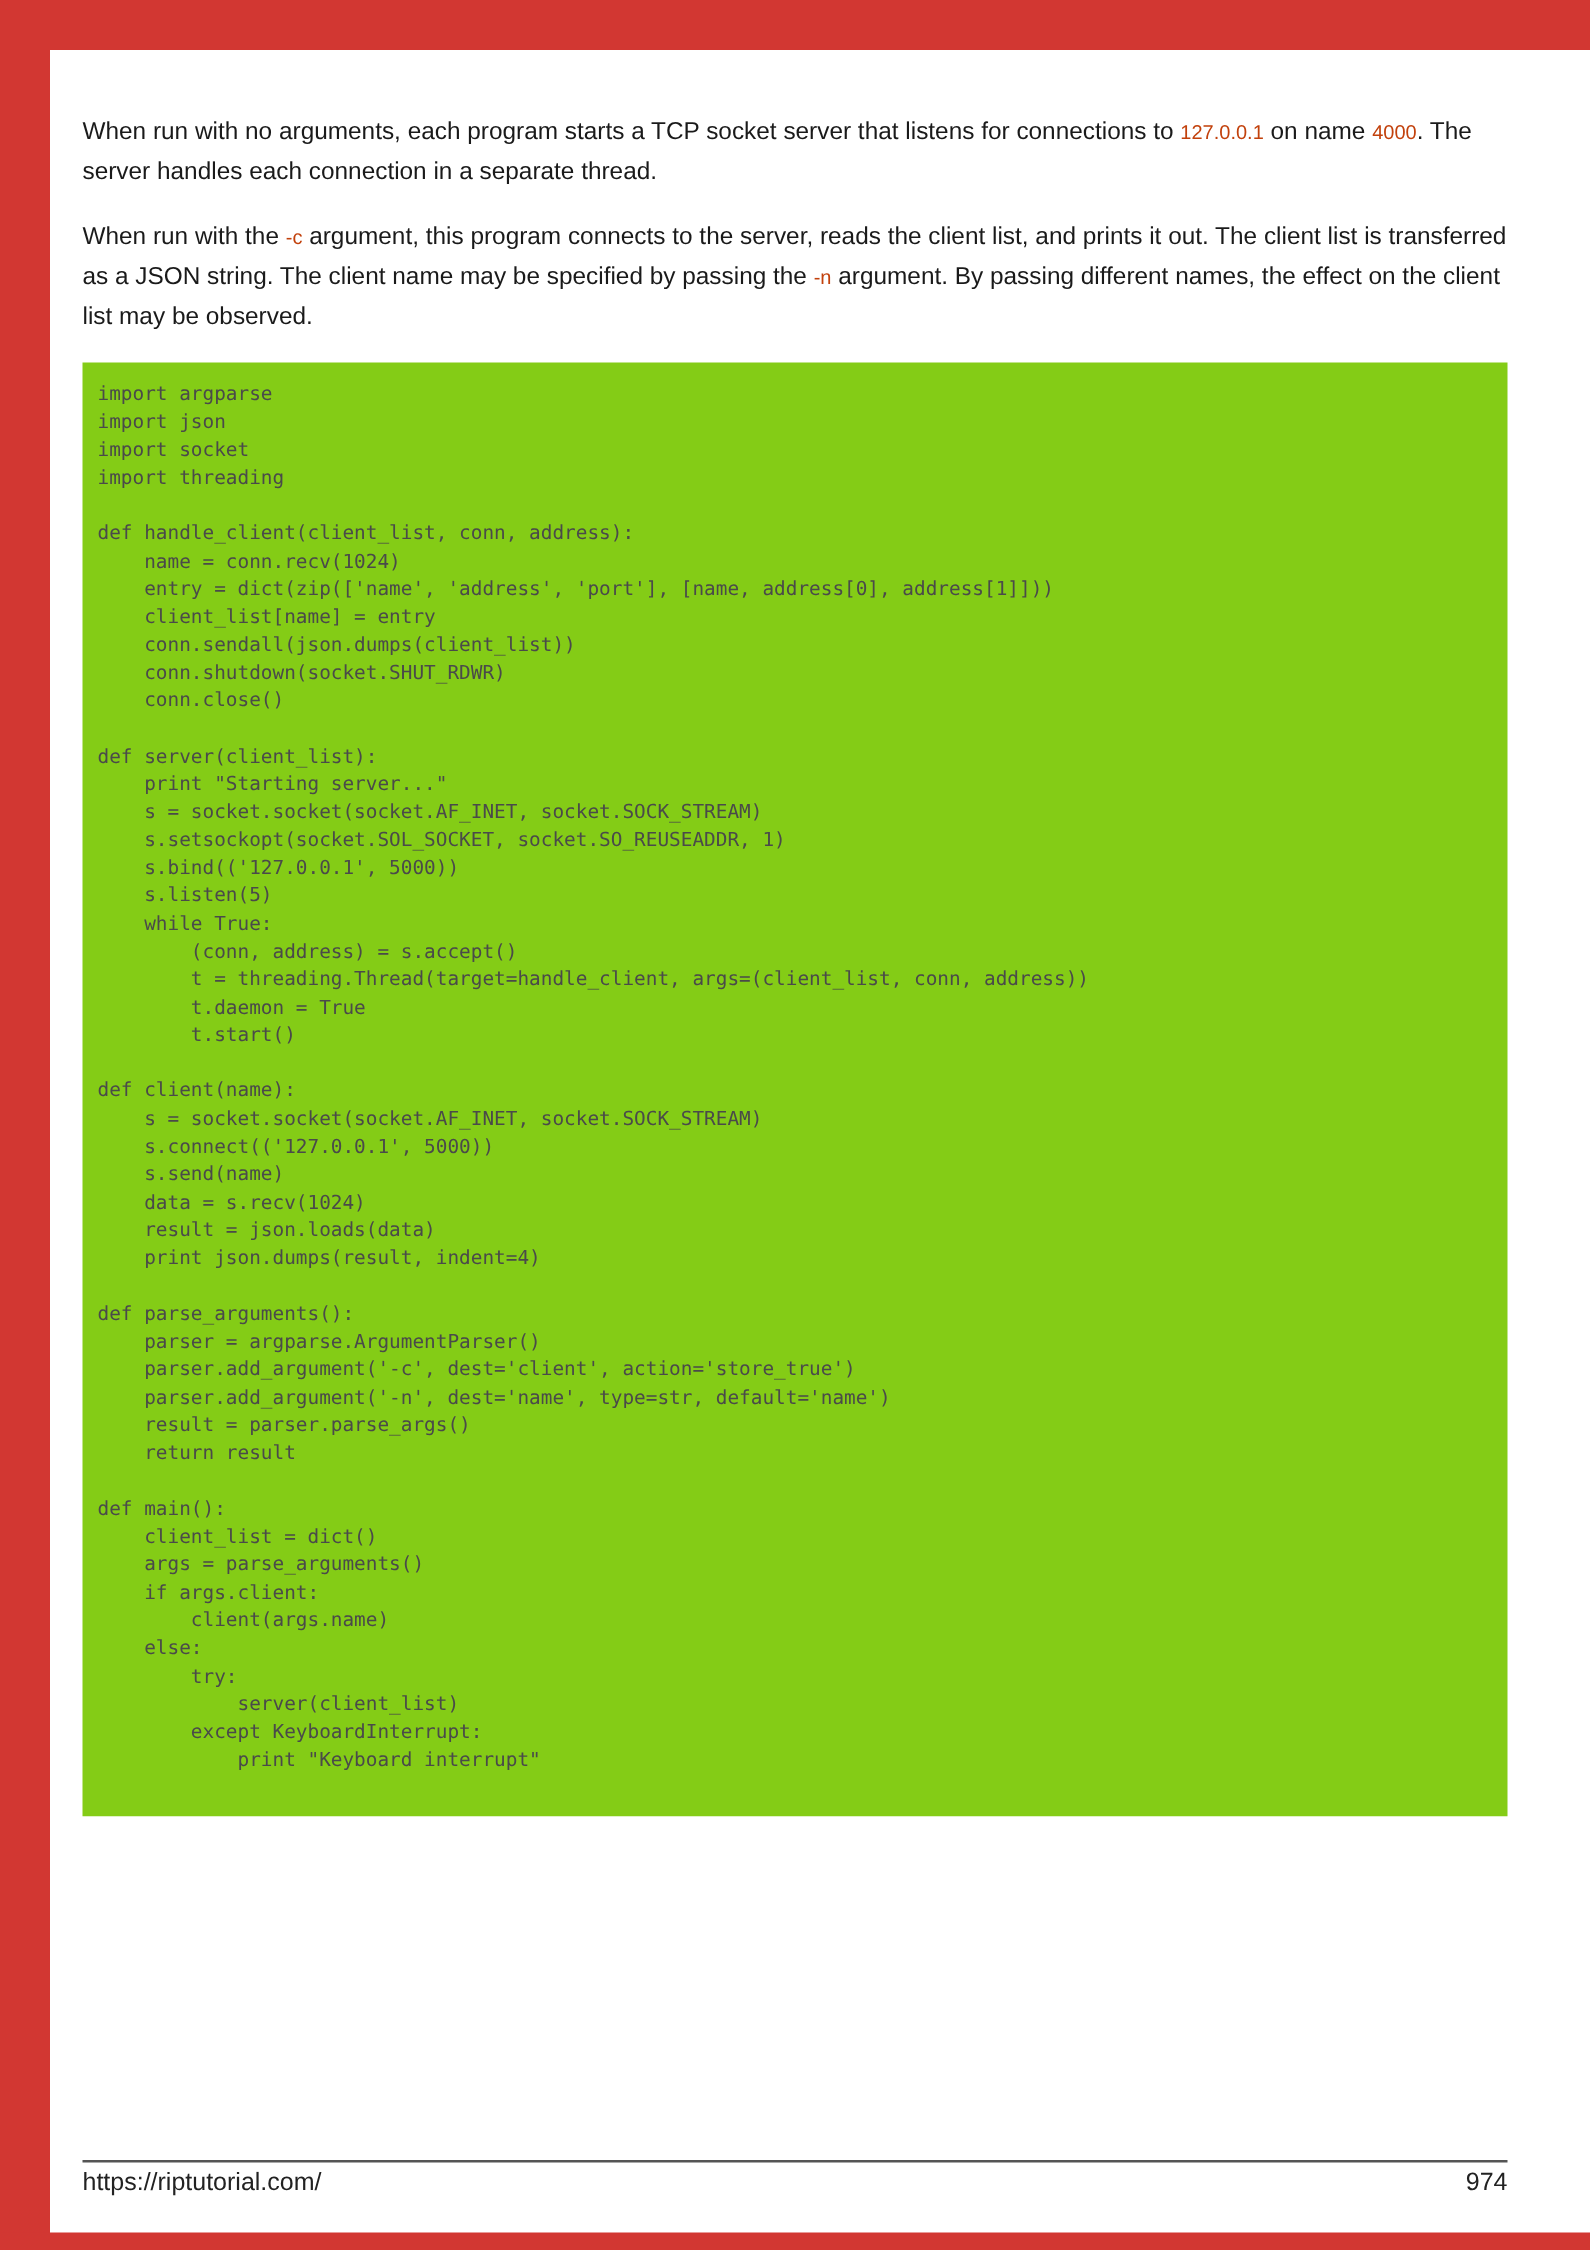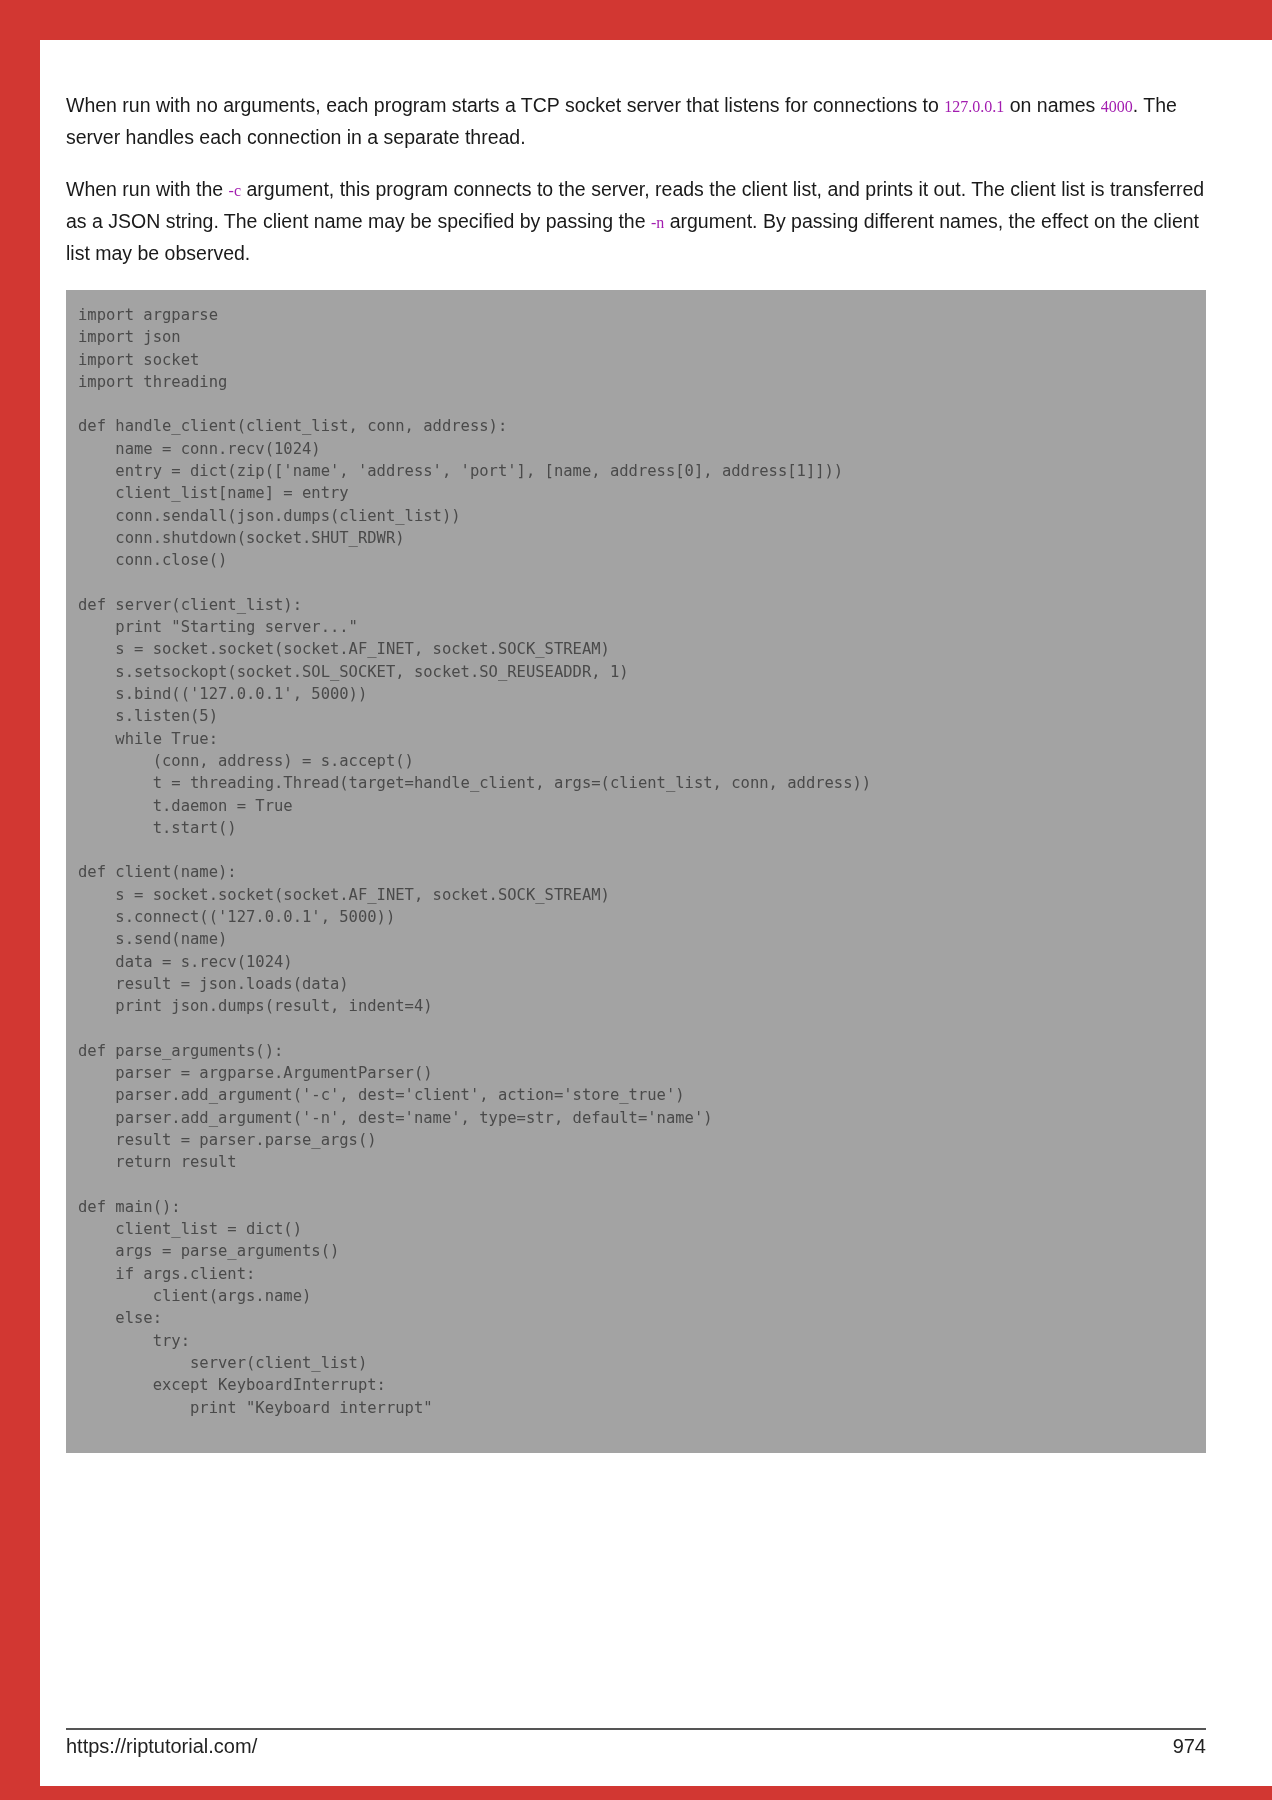"127.0.0.1" .inline-code { color: #a21caf -> #c2410c; font-family: Liberation Serif, serif -> Liberation Sans, sans-serif }
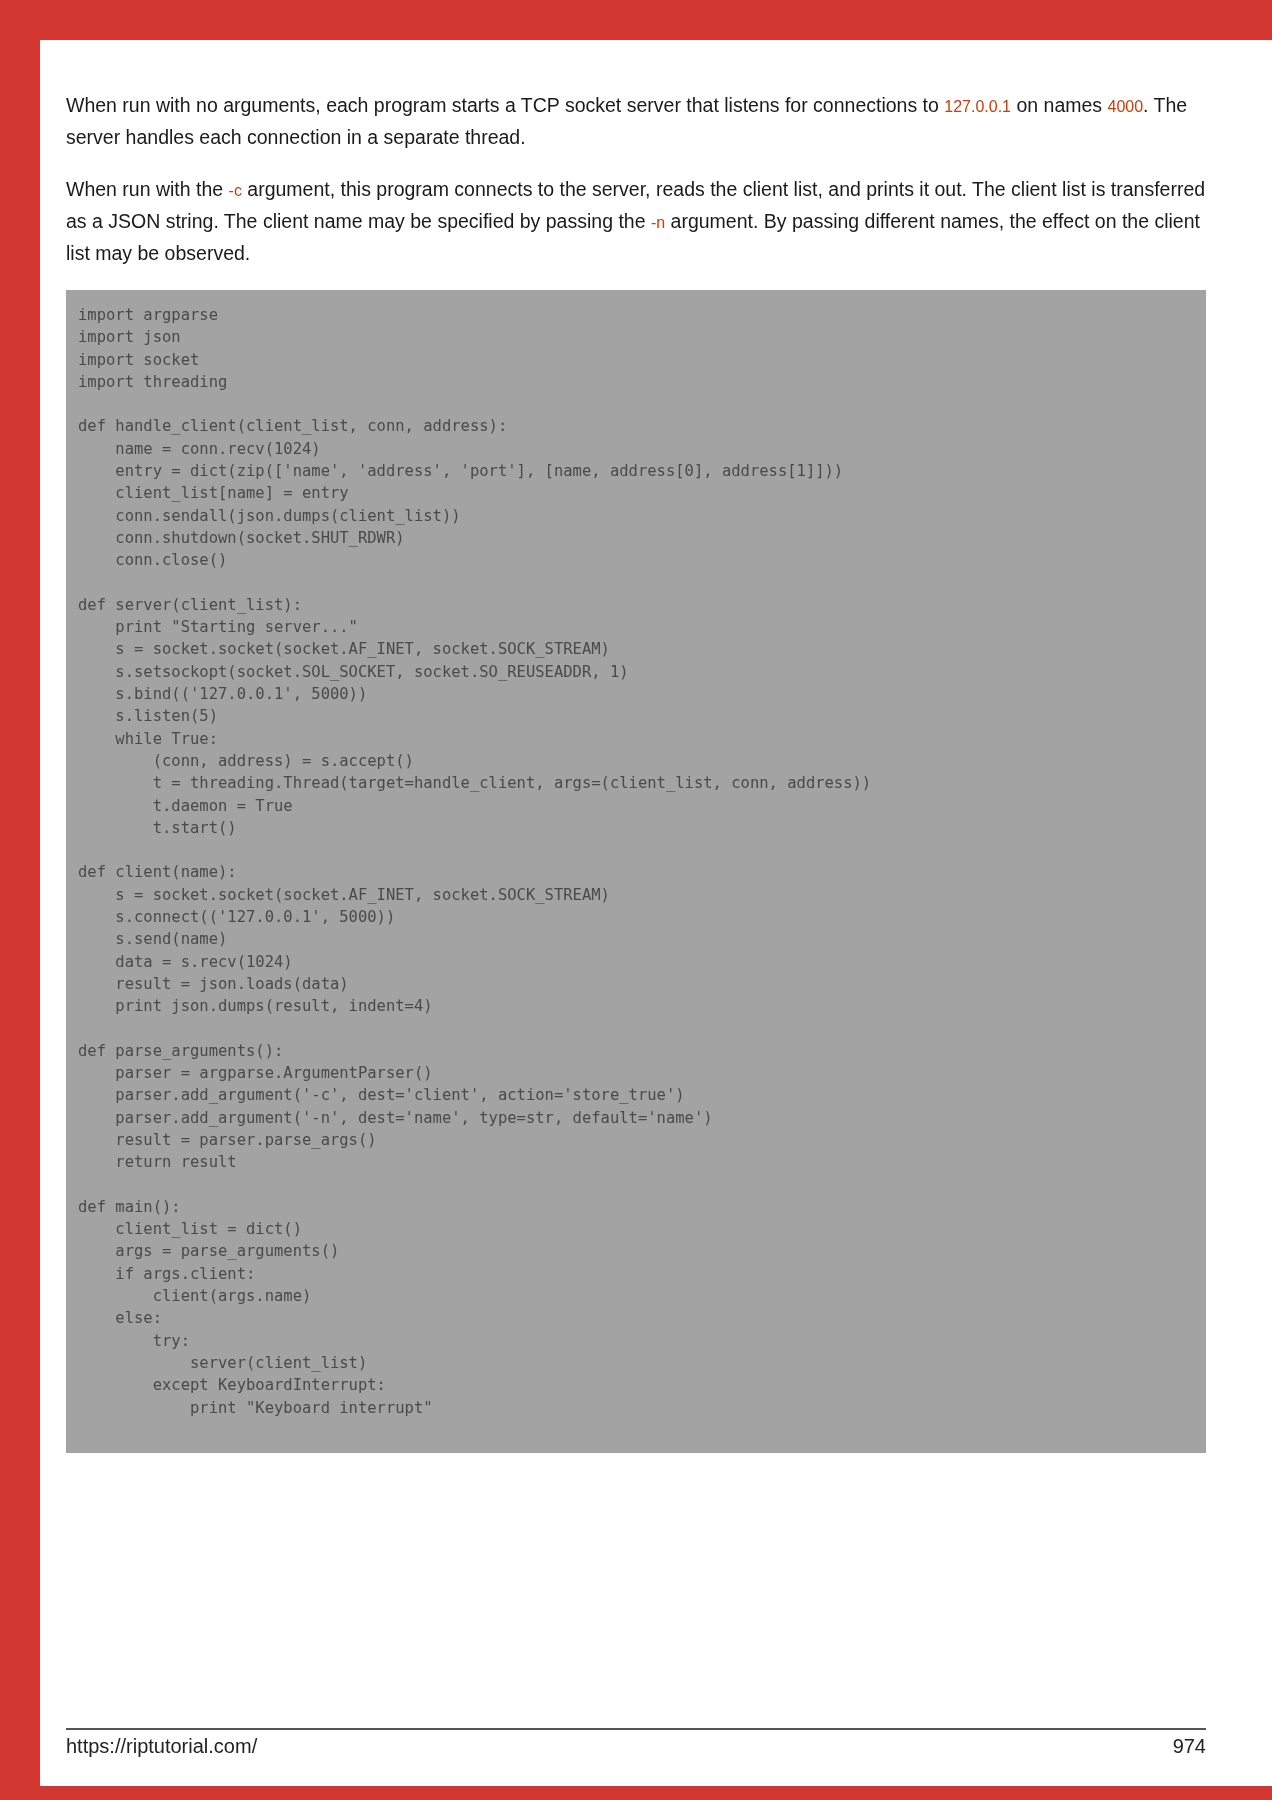"on names" span { text: names -> name }
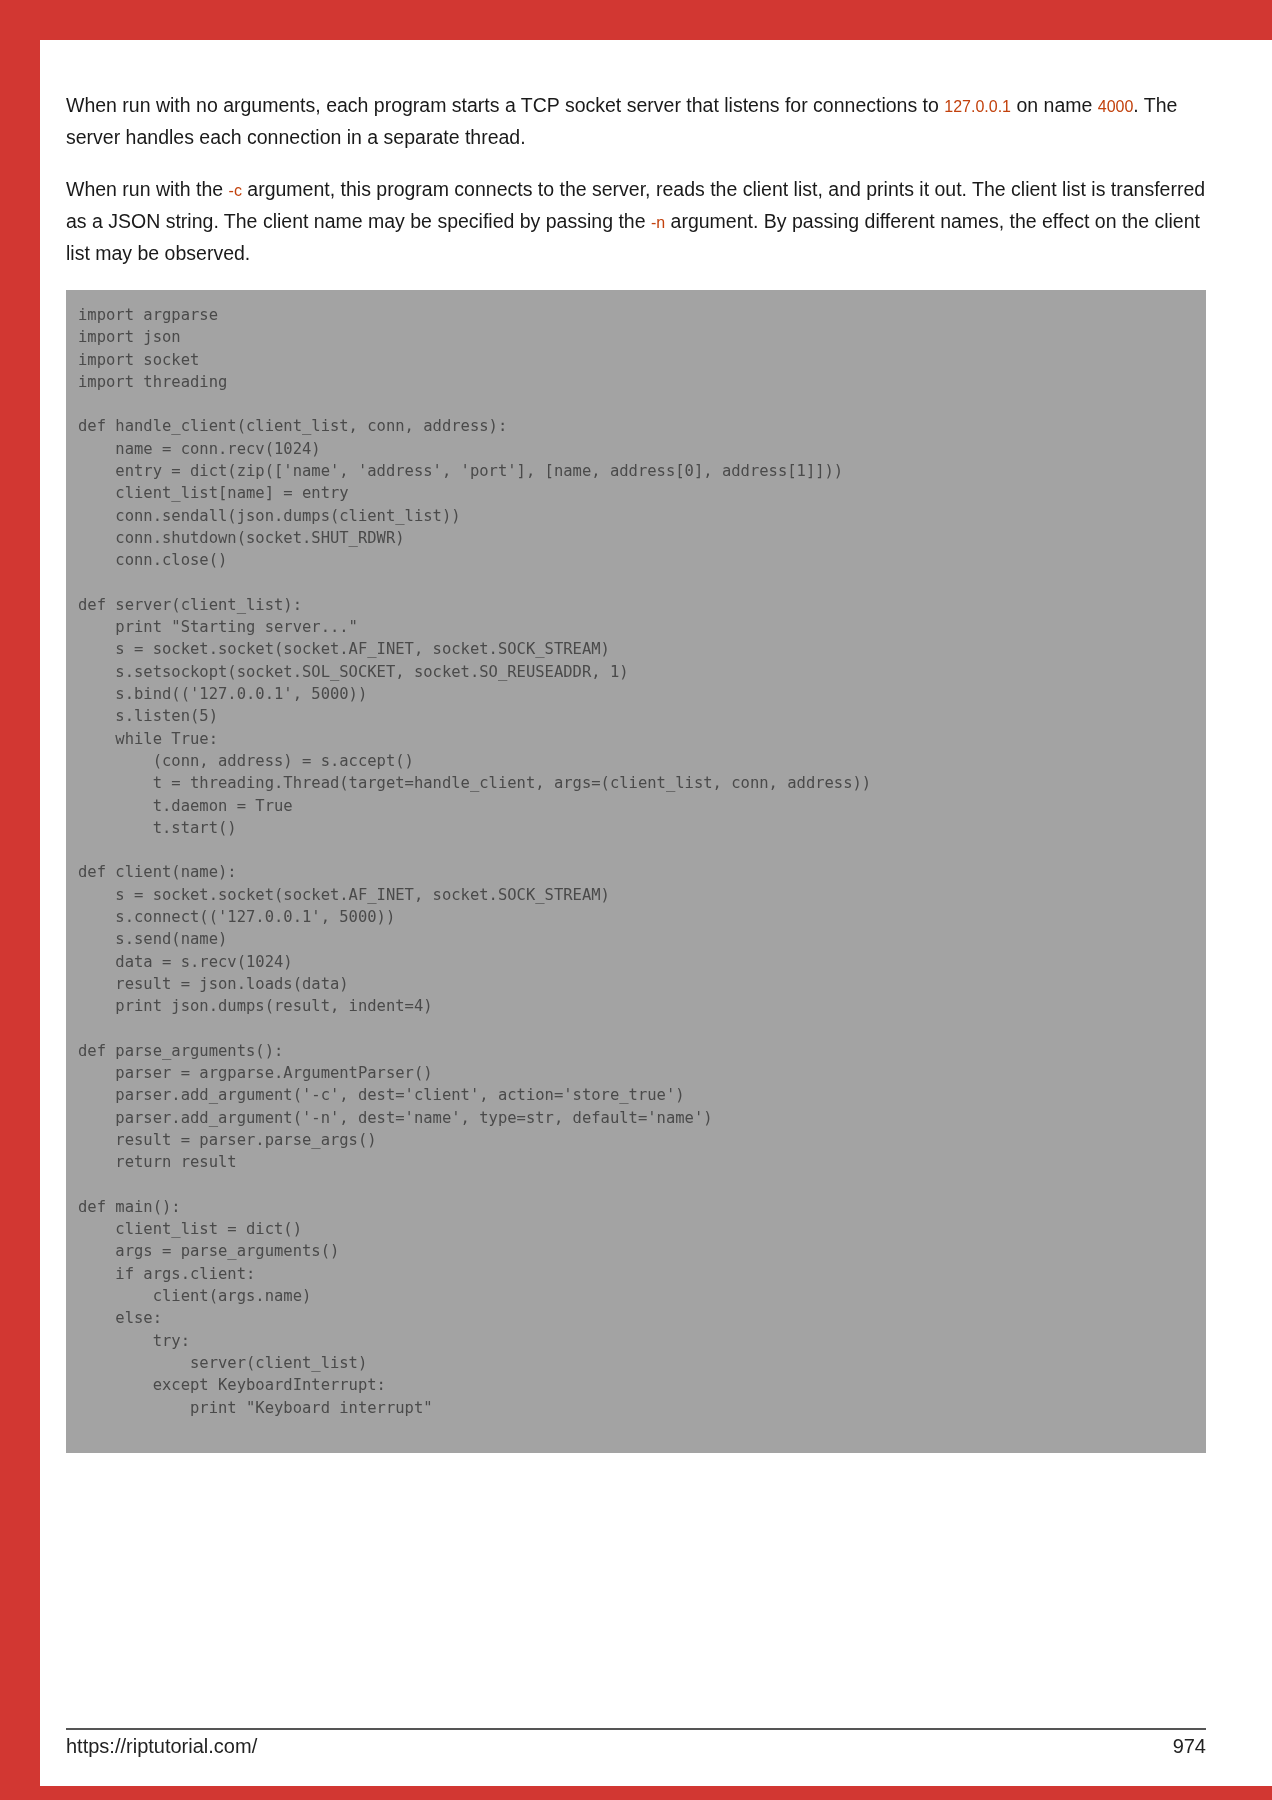"import argparse" pre.code-block { background: #a3a3a3 -> #84cc16 }
